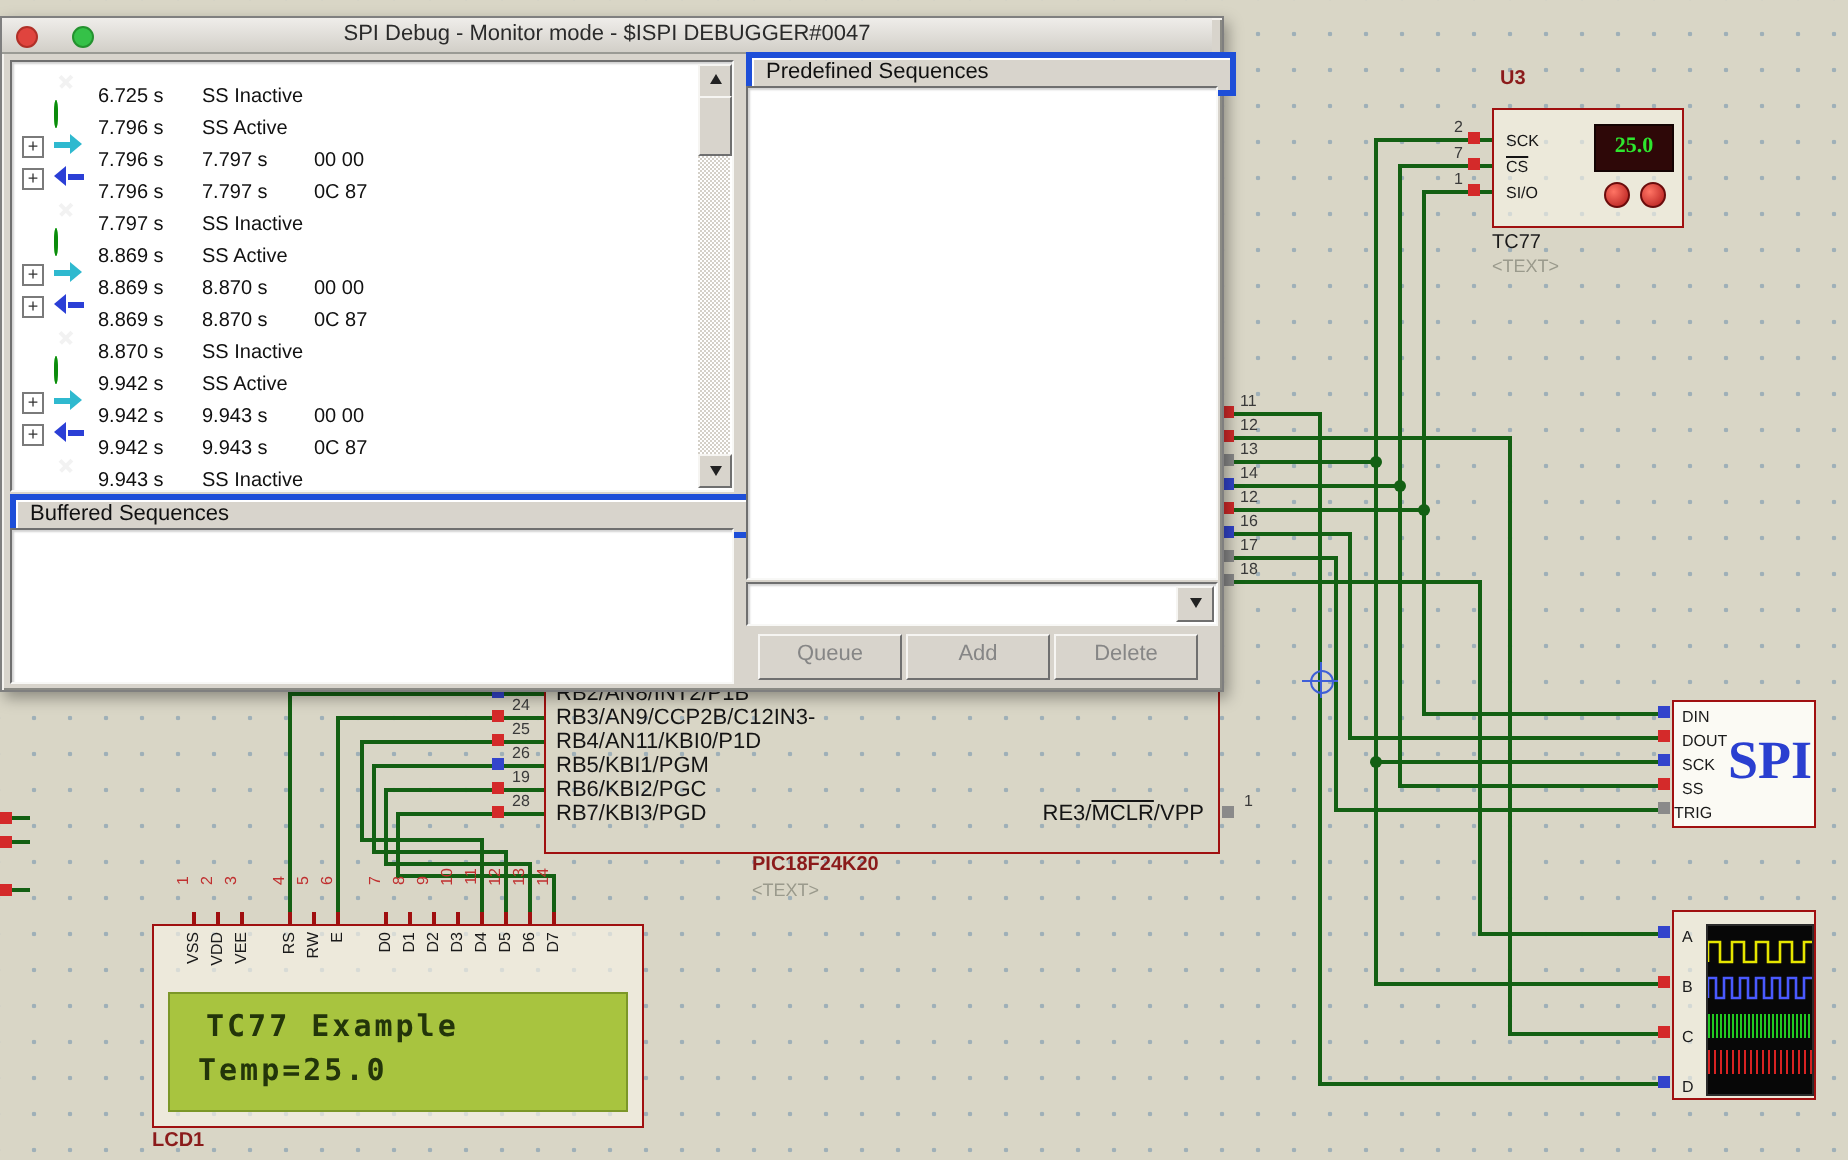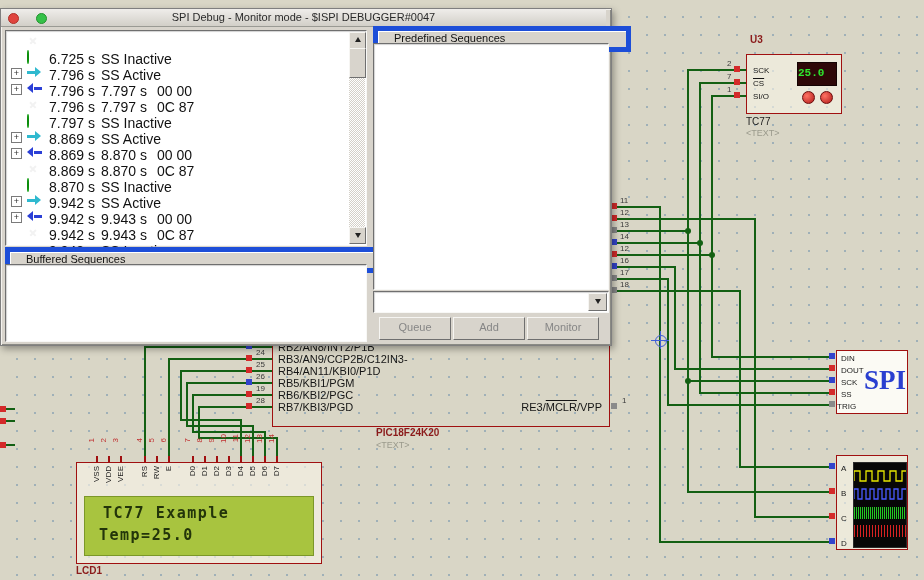"Predefined Sequences" .grpbar { border: 5px solid #1d4ed8 -> 3px solid #1d4ed8; padding-left: 16px -> 7px }
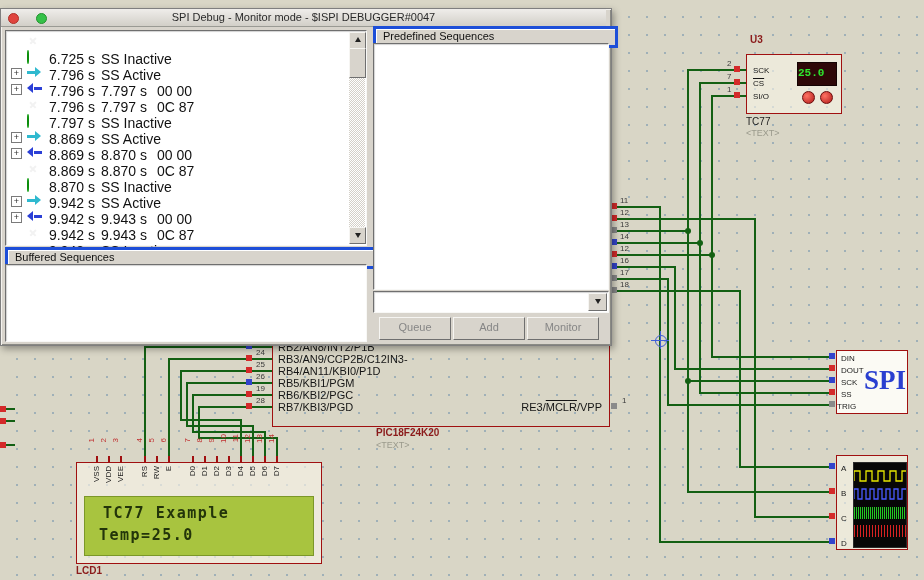"6.725 s" .row .t { font-size: 14px -> 10px; top: 18px -> 10px }
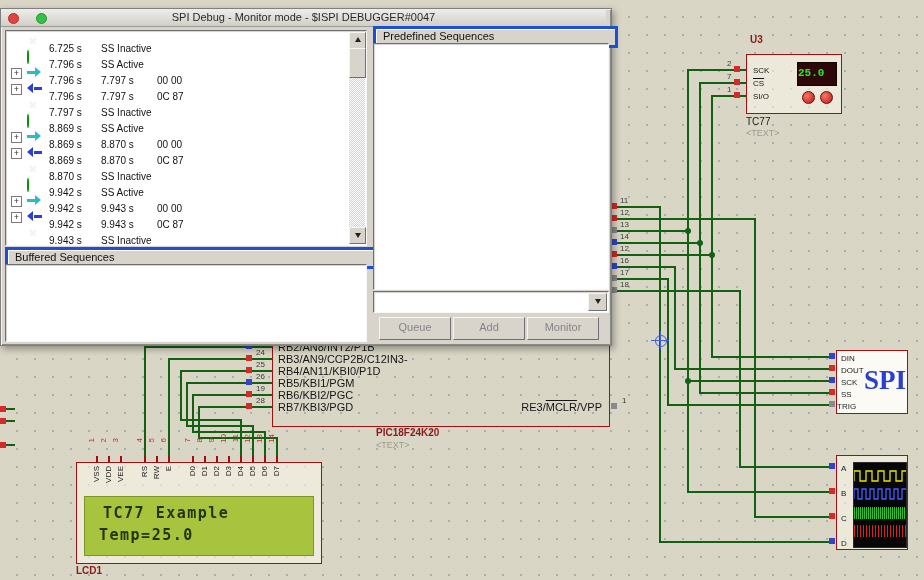"25.0" .tcdisp { font-family: Liberation Mono, monospace -> Liberation Serif, serif; text-align: none -> center }
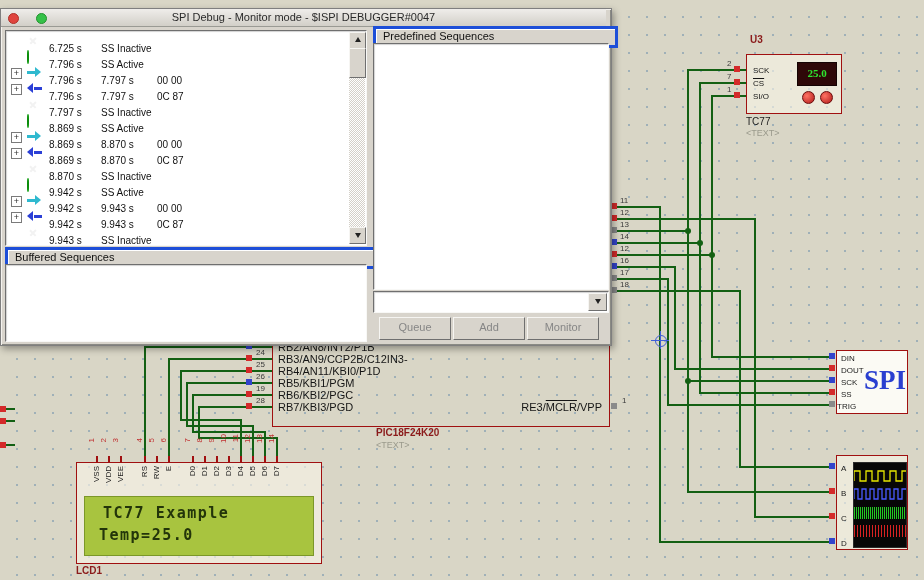"Monitor" div.btn { text: Monitor -> Delete }
